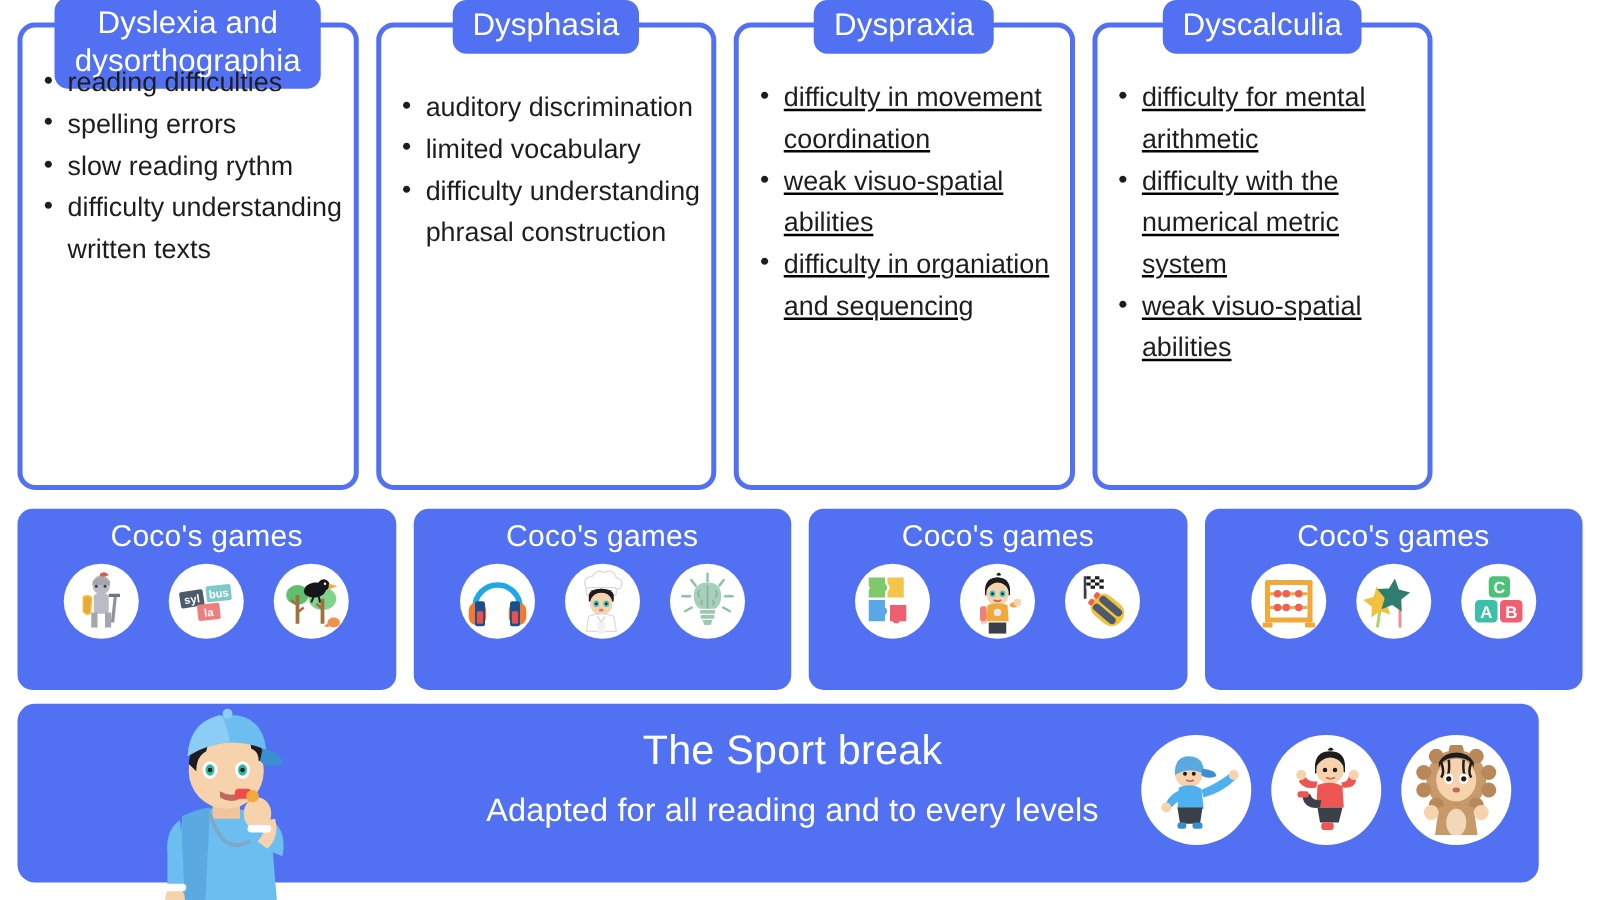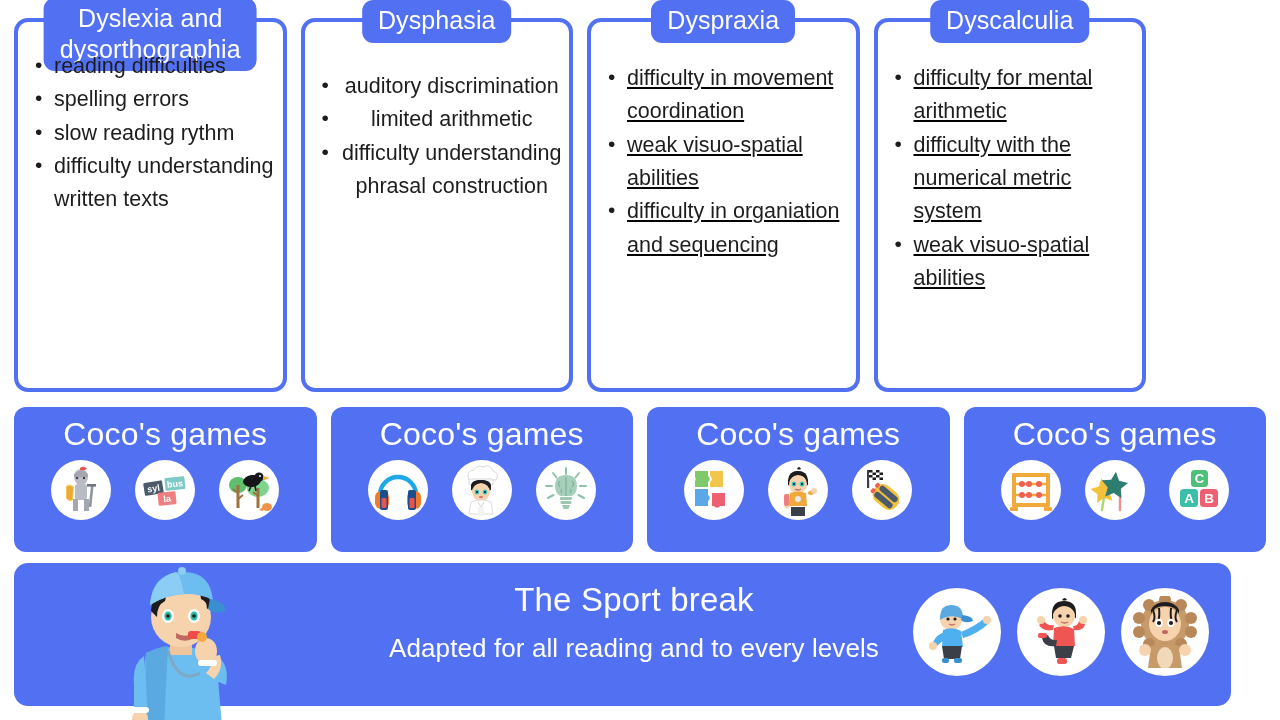"auditory discrimination" .disorder-card.offset-body .card-body { text-align: center -> none }
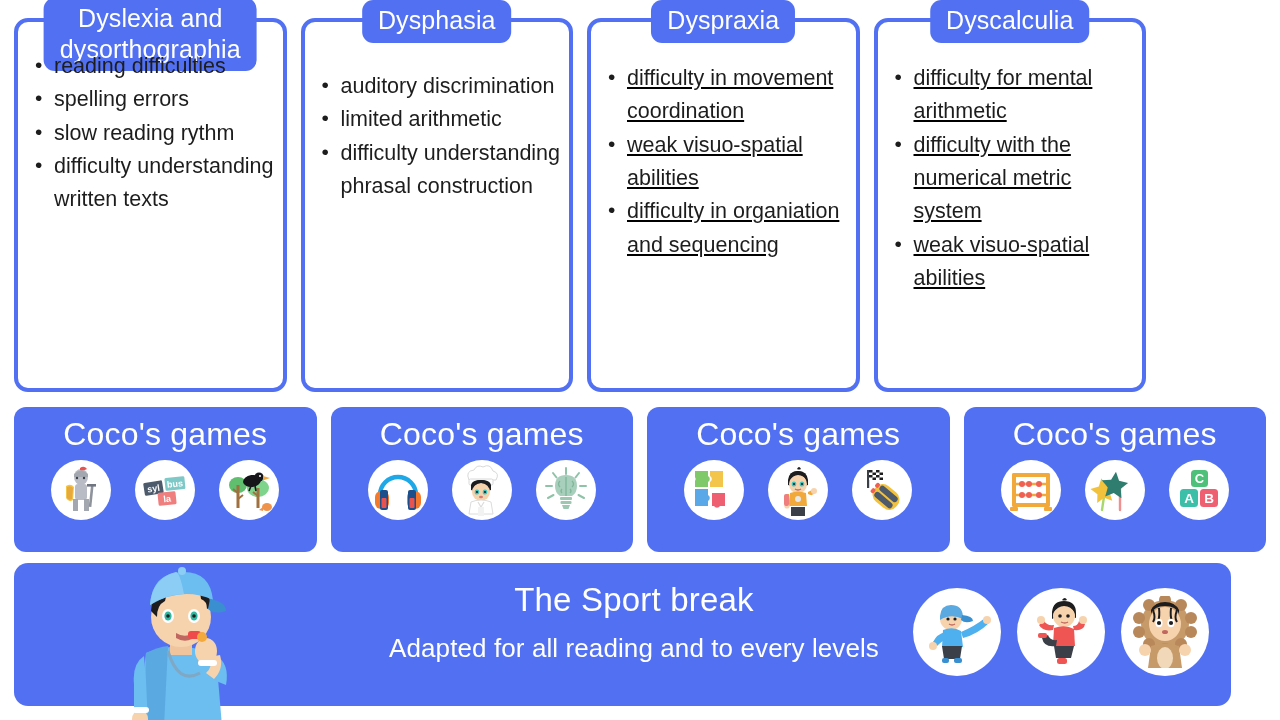"limited arithmetic" li { text: arithmetic -> vocabulary }
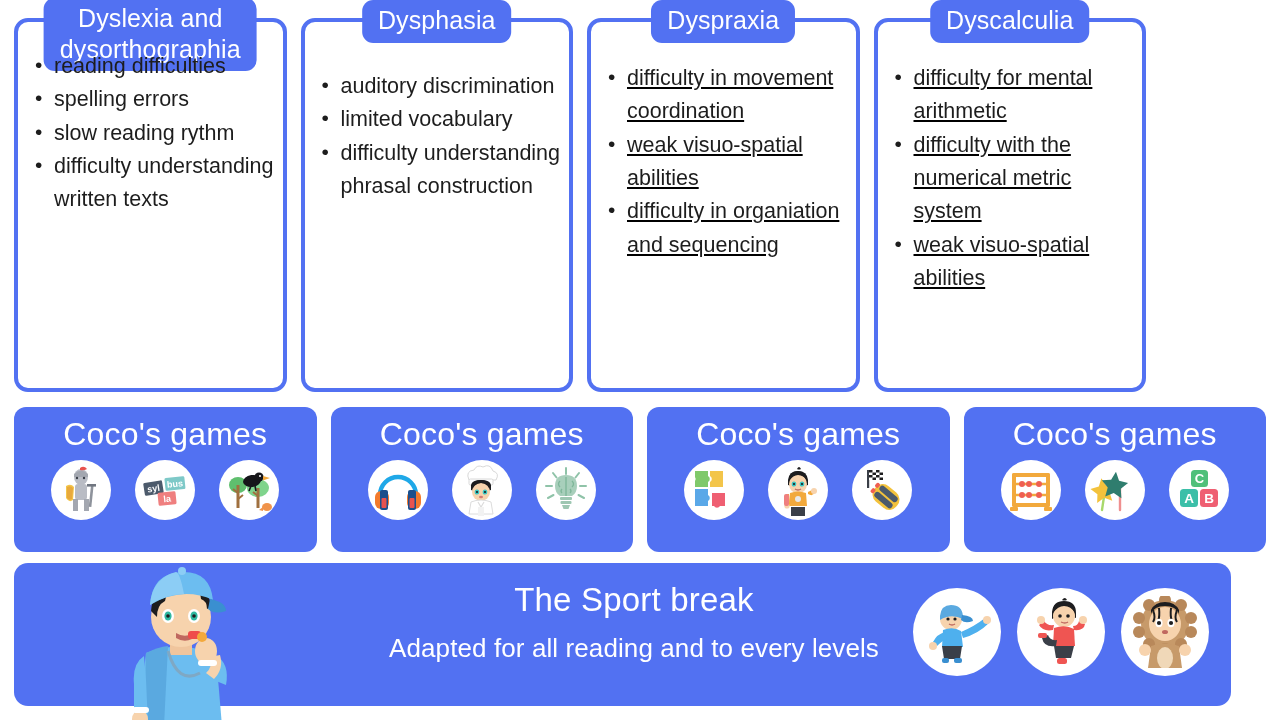"Coco's games" .games-title { font-size: 32px -> 24px }
